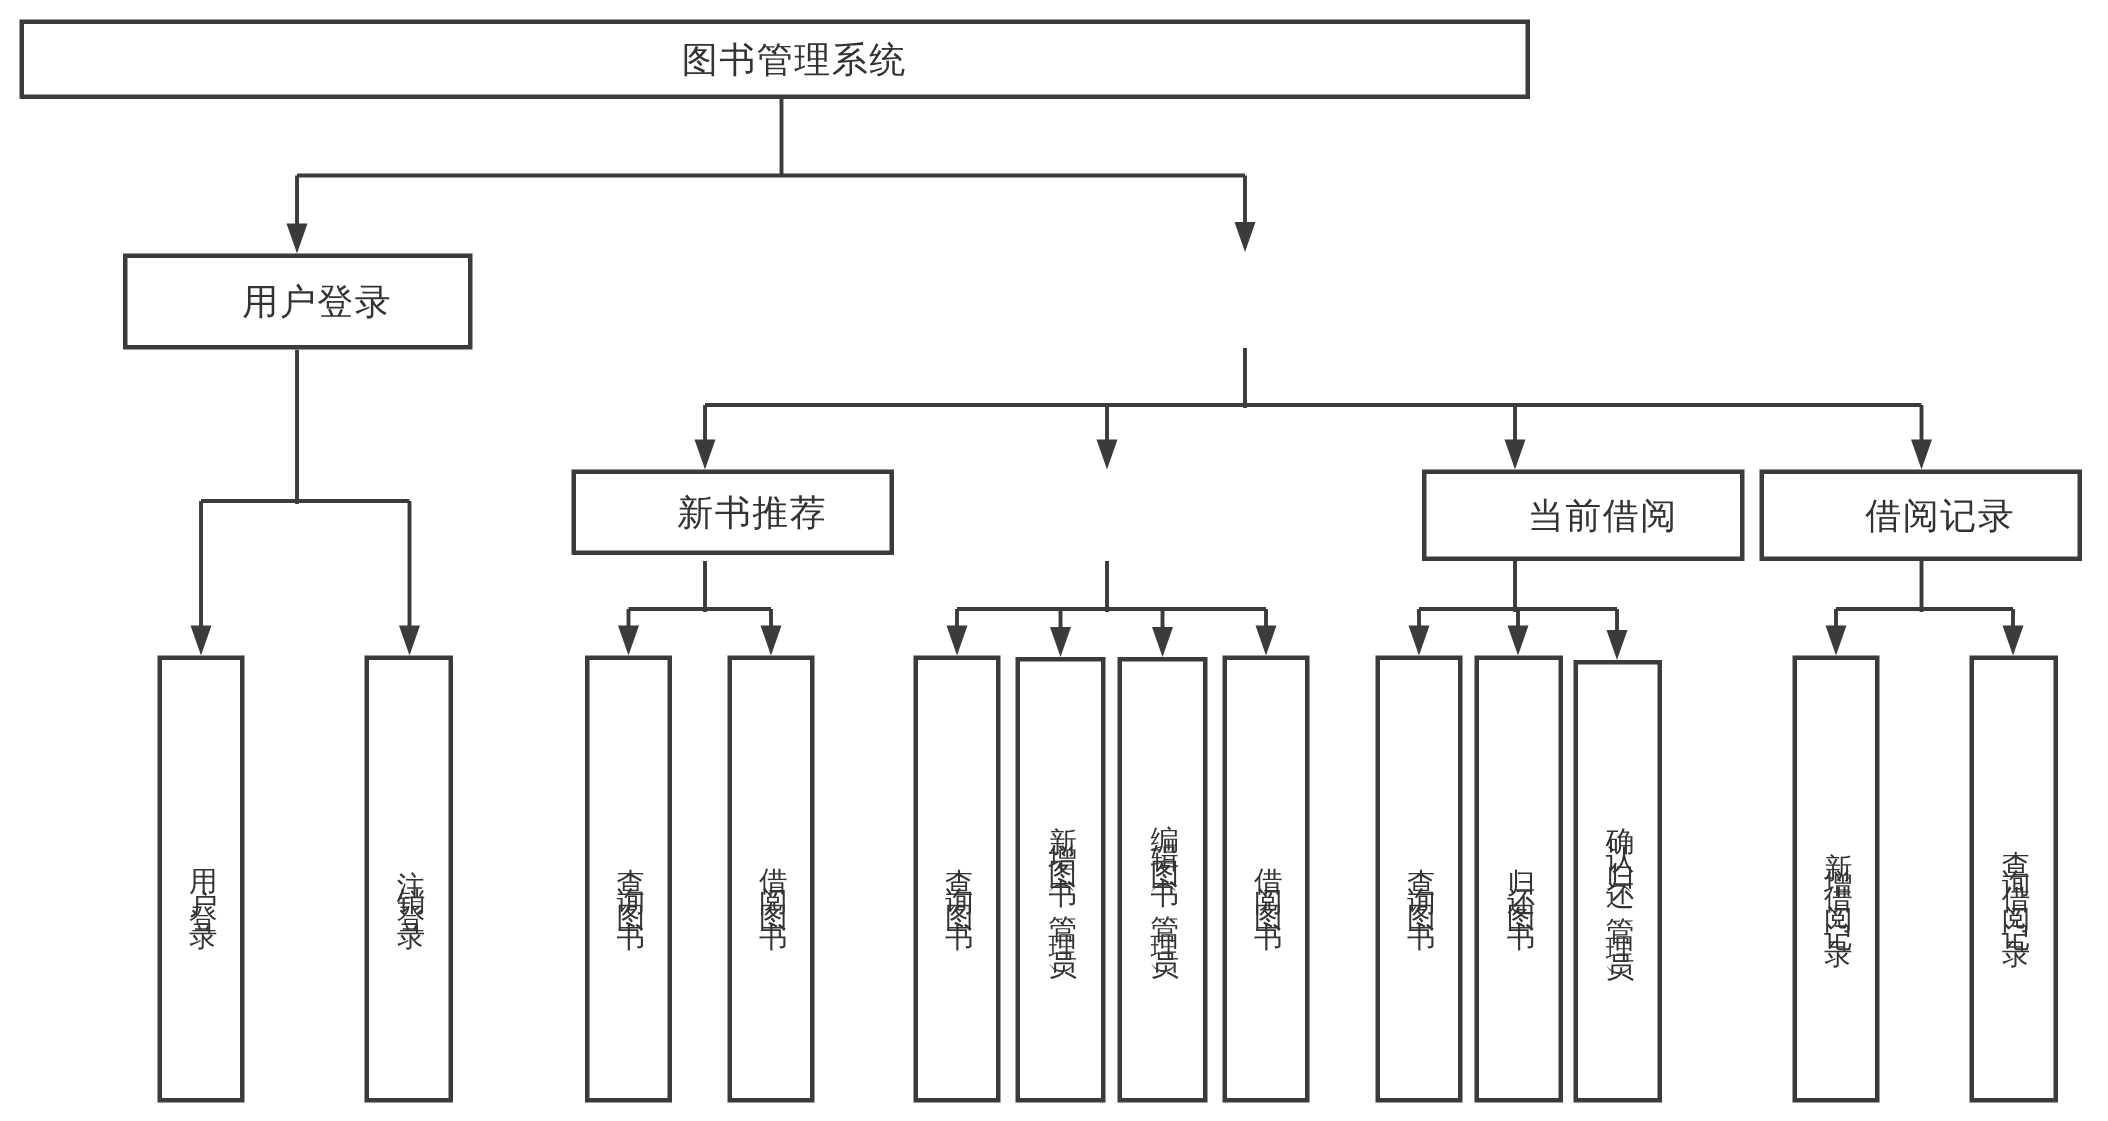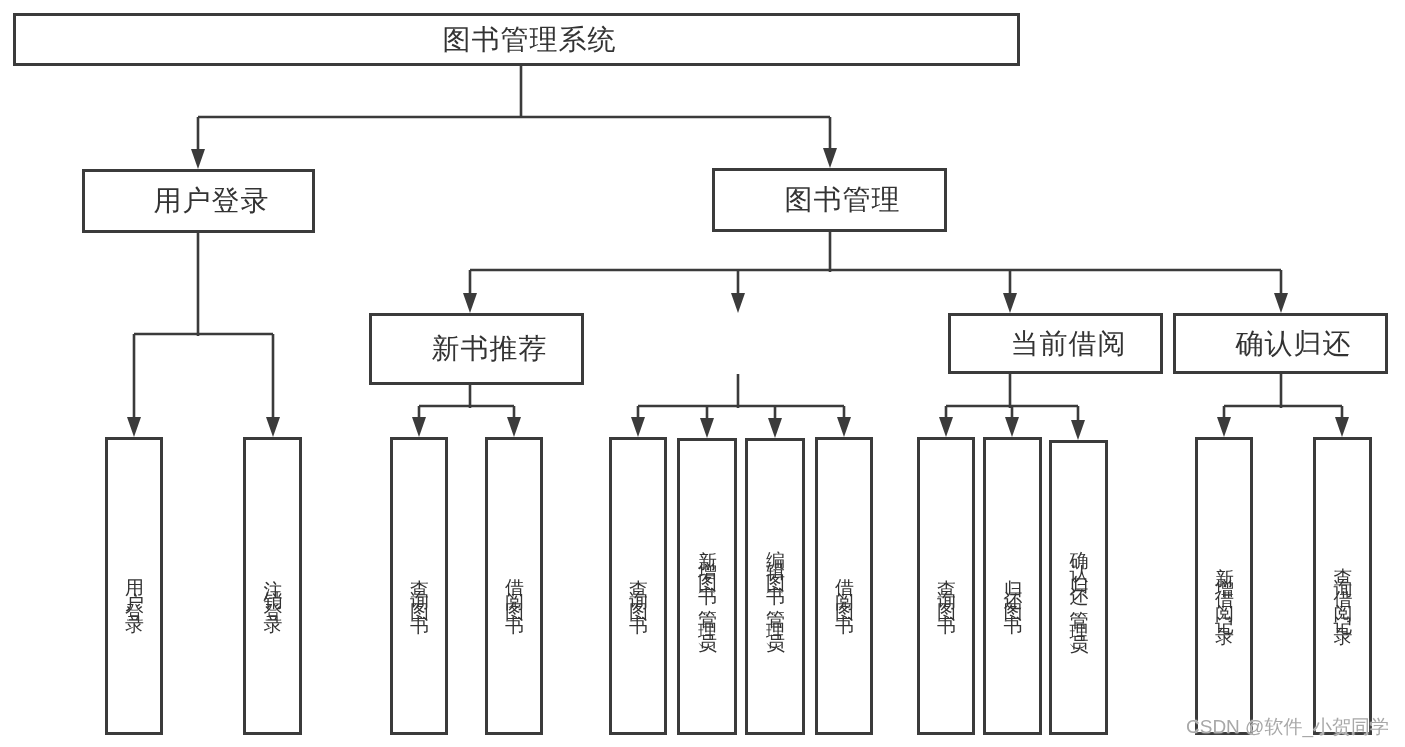"图书管理系统" .h { font-size: 28px -> 24px }
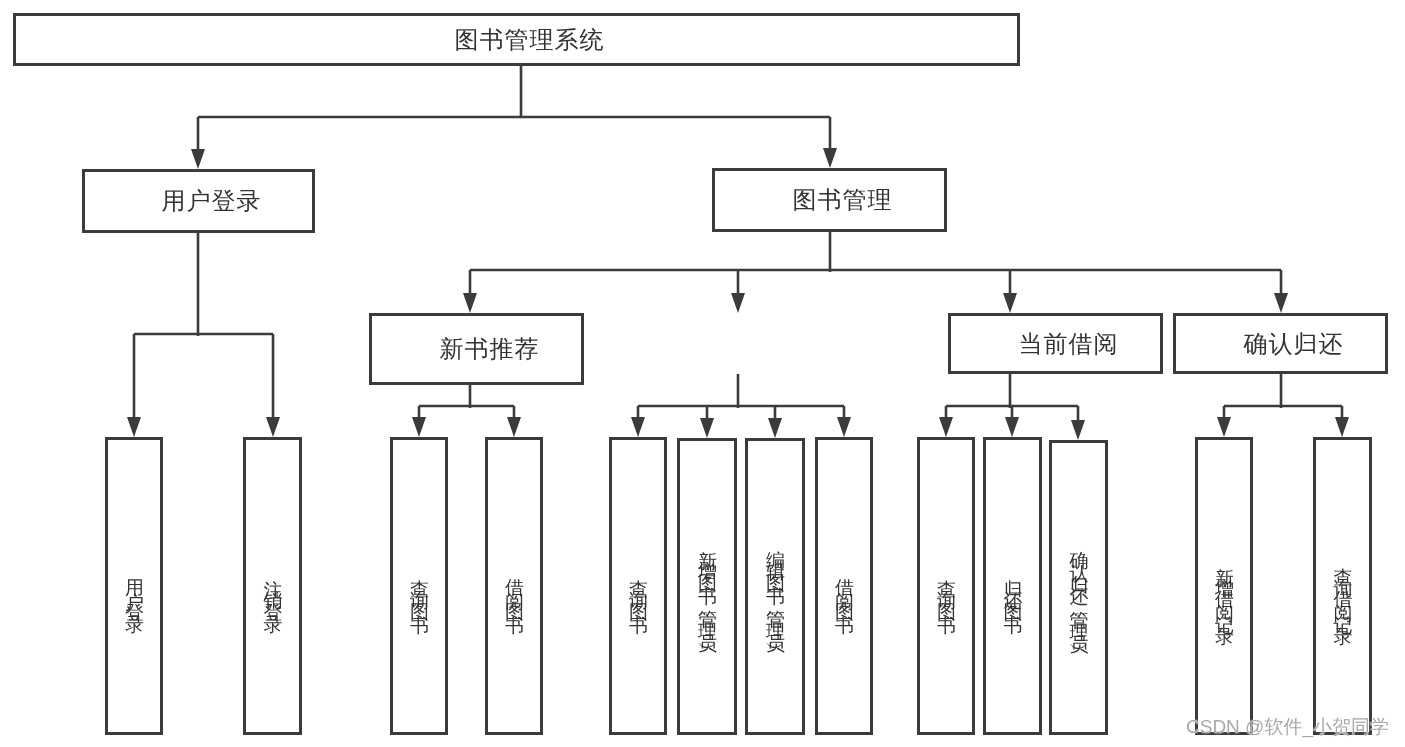"图书管理" div.box { html: <div>图书管理</div> -> none }
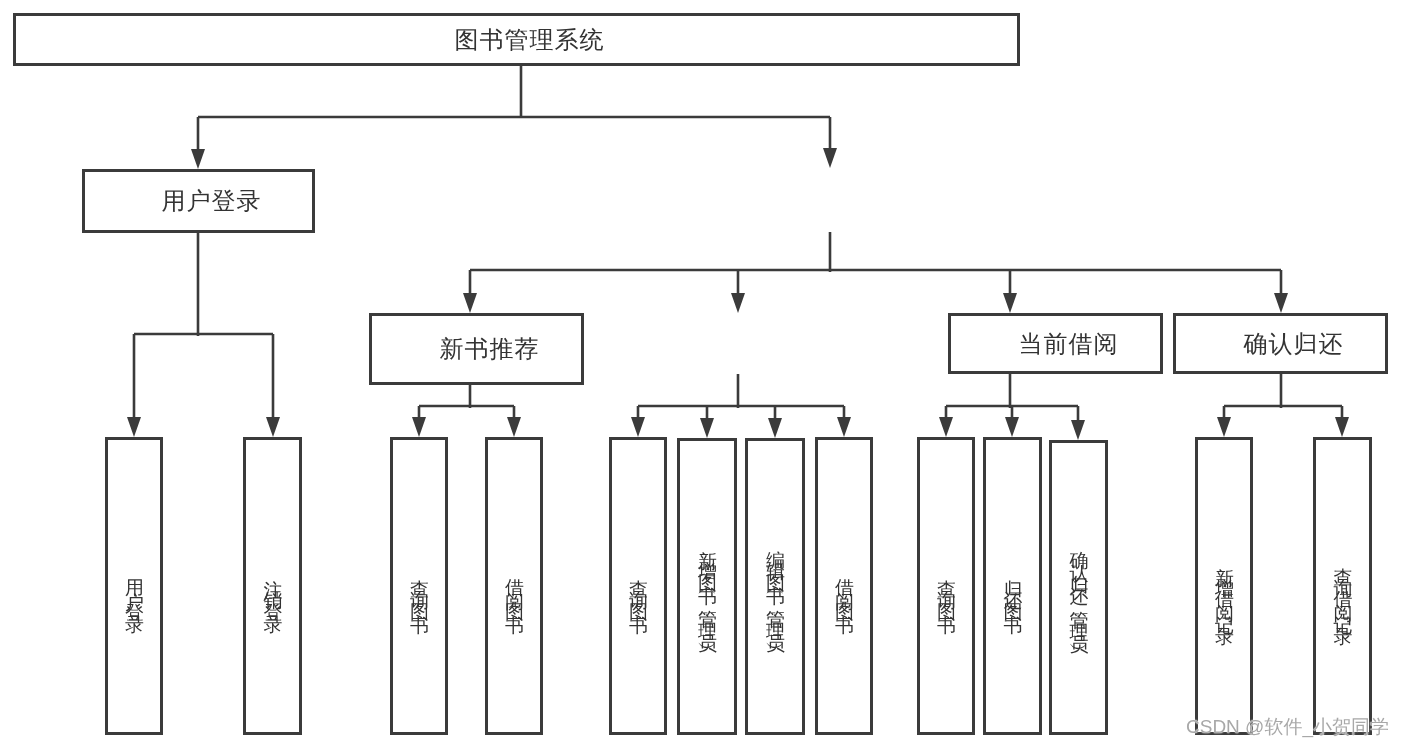"新书推荐" div.box { height: 72px -> 57px; left: 369px -> 381px }
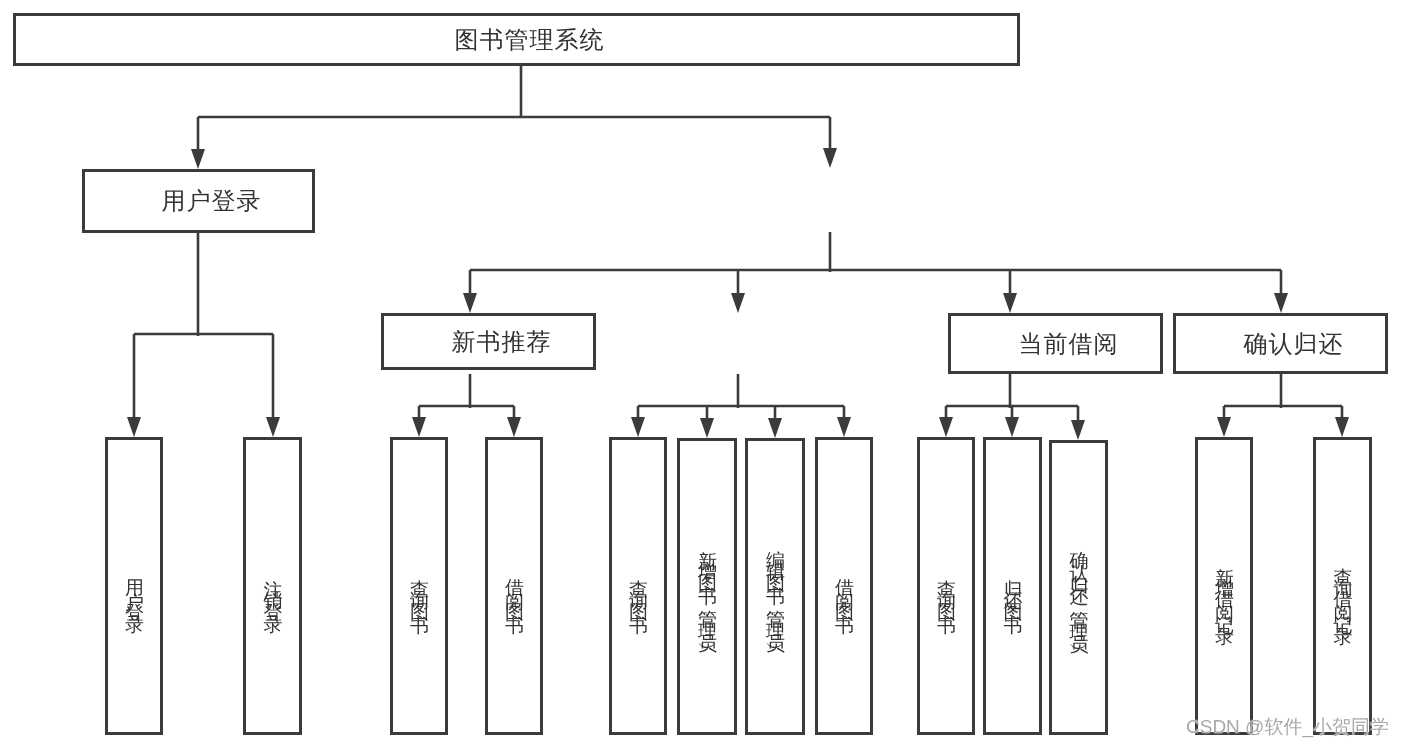"确认归还" div.box { text: 确认归还 -> 借阅记录 }
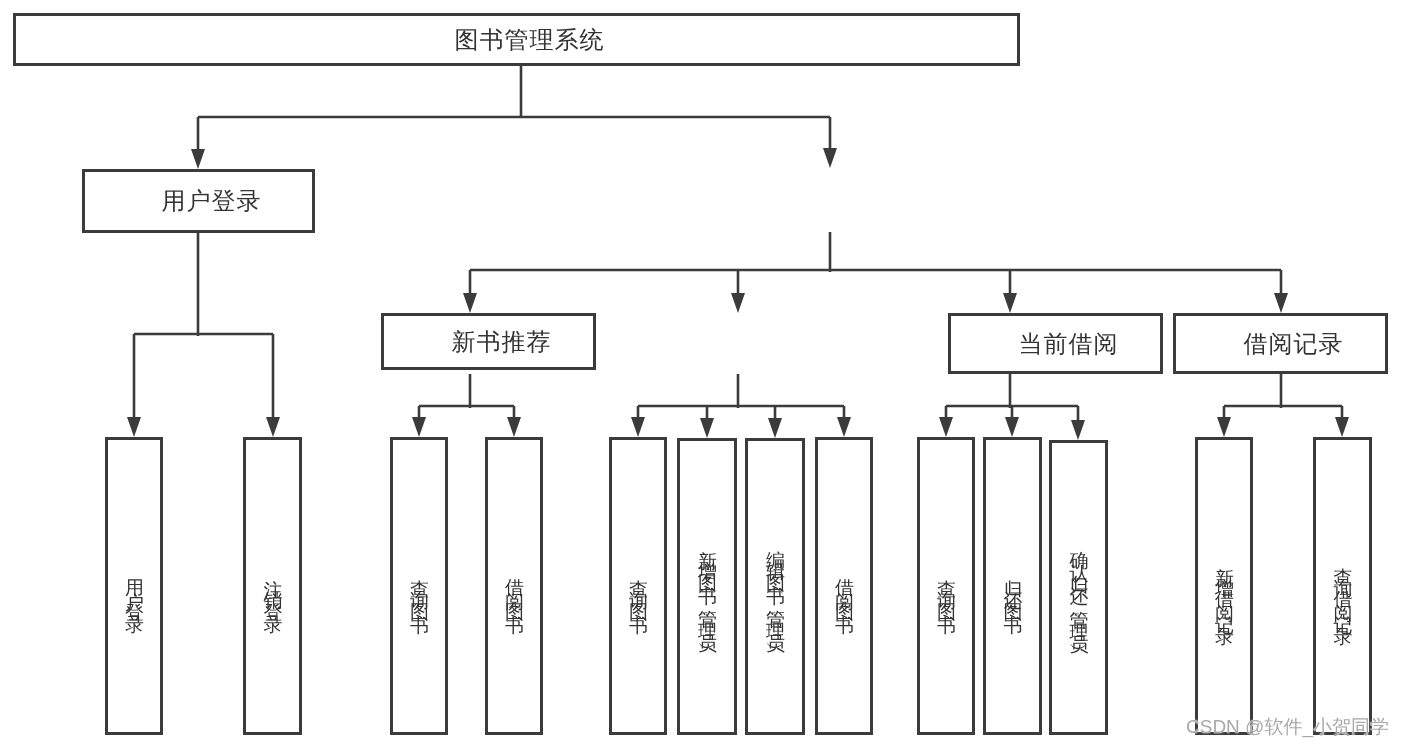"CSDN @软件_小贺同学" div { html: <div>CSDN @软件_小贺同学</div> -> none }
